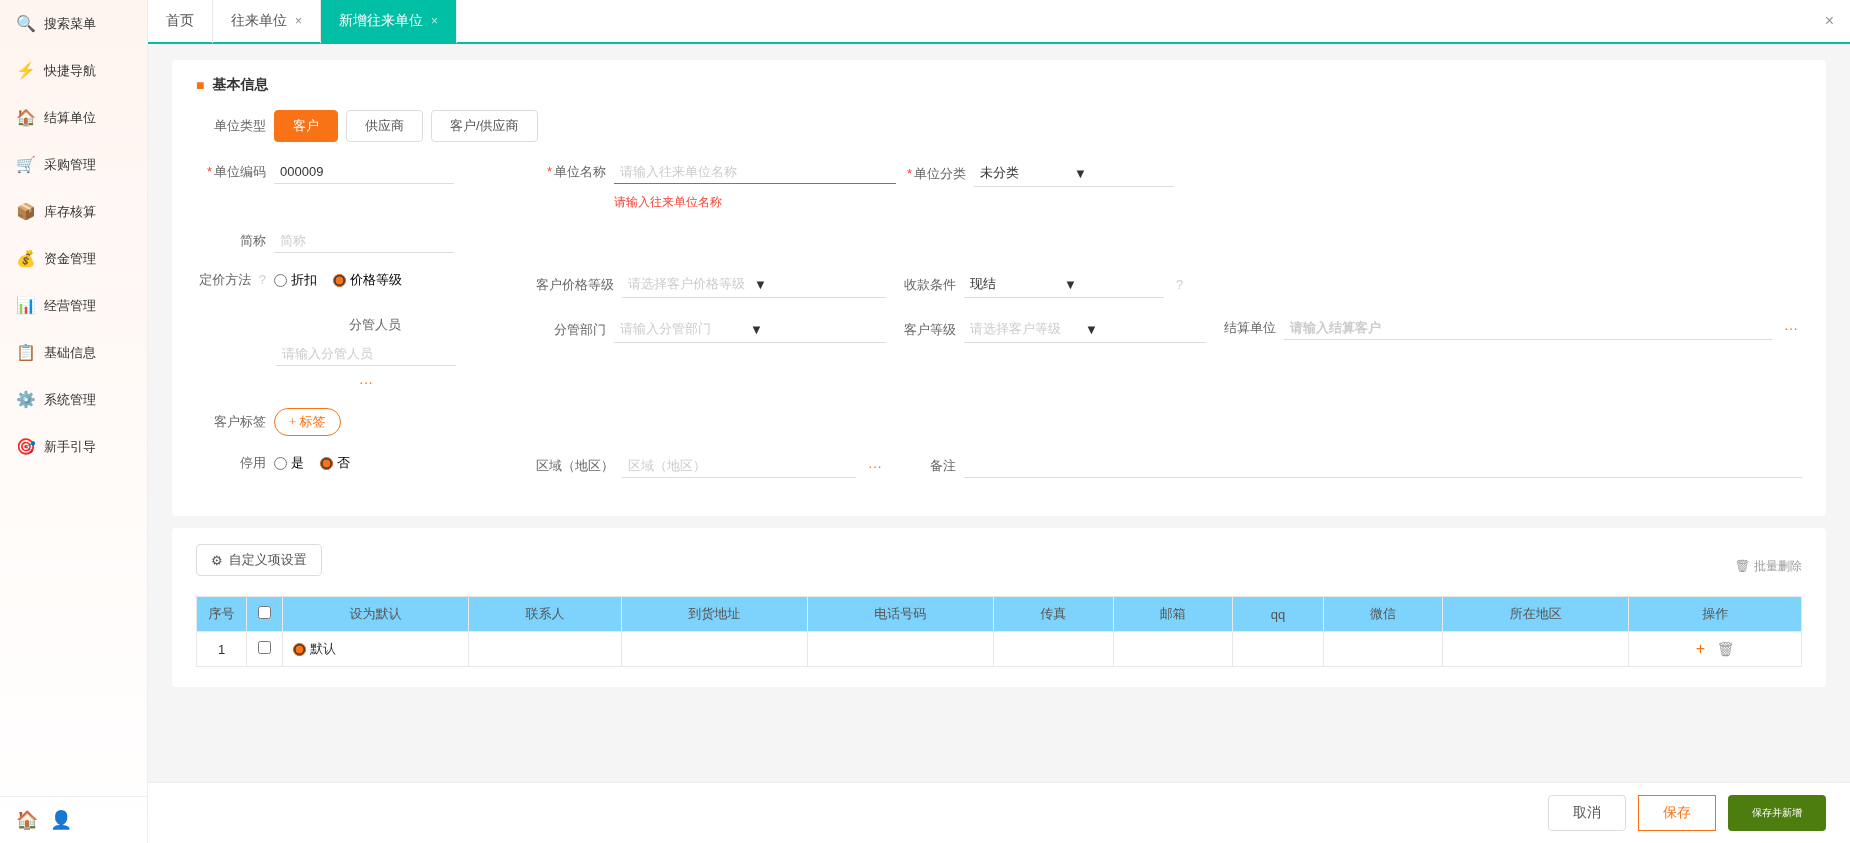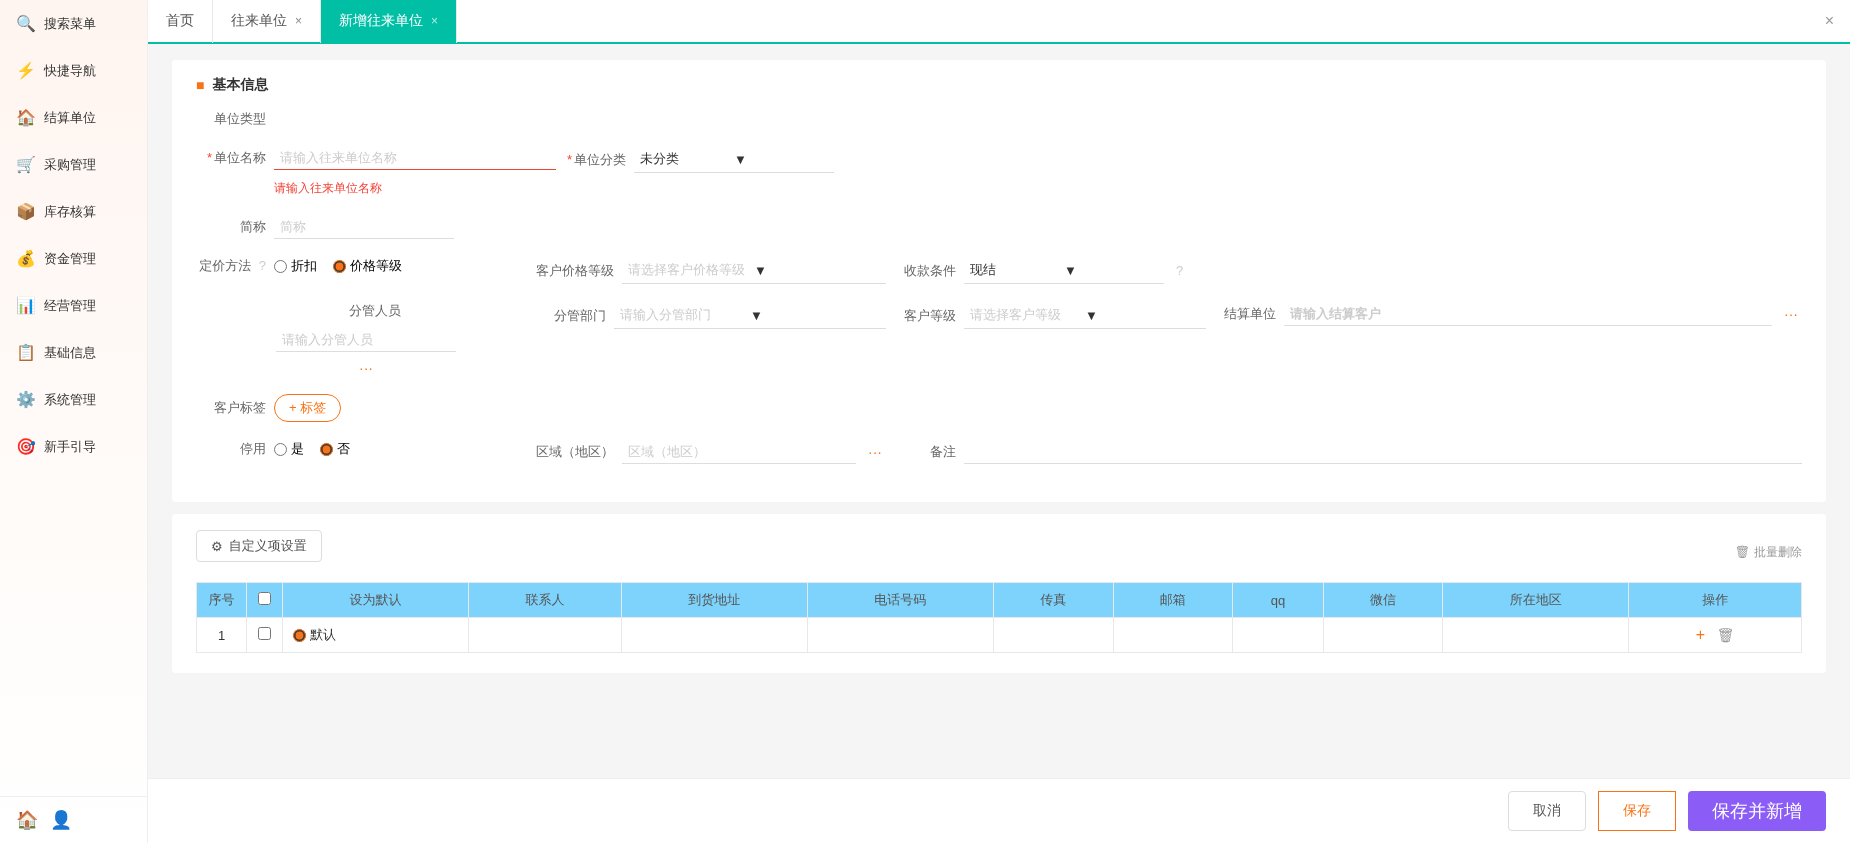"客户" div.unit-type-group { html: none -> <div> <button>客户</button> <button>供应商</button> <button>客户/供应商</button> </div> }
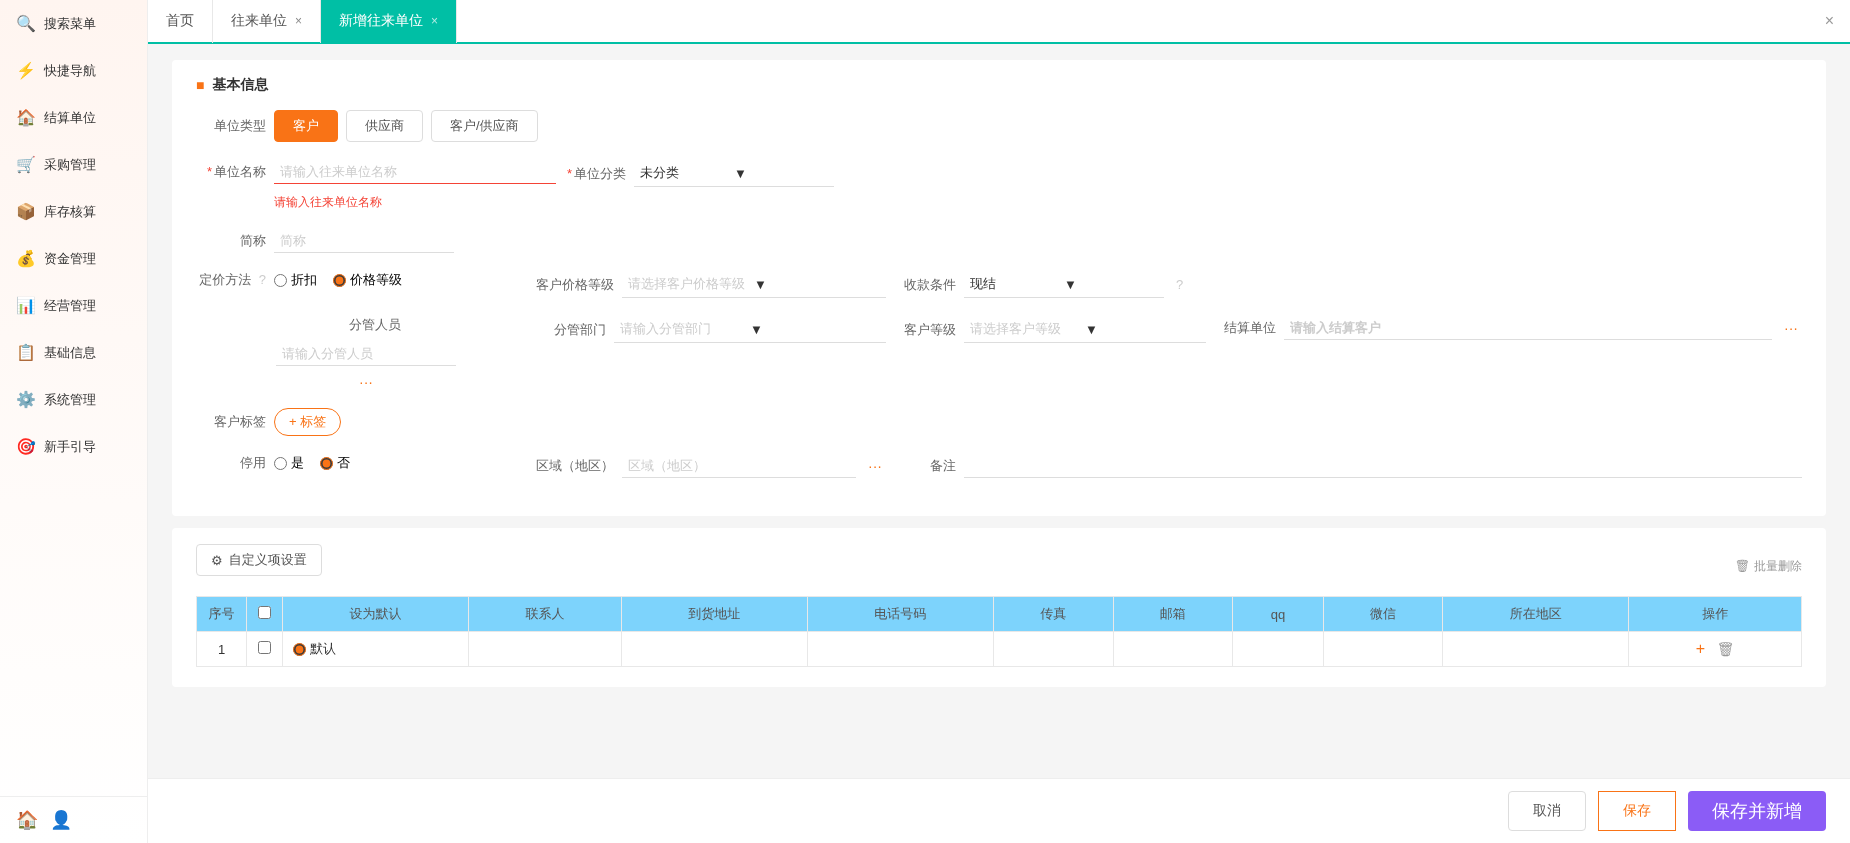"* 单位编码" div.form-group { html: none -> <div> <span> <span>*</span><span>单位编码</span> </span> <input> </div> }
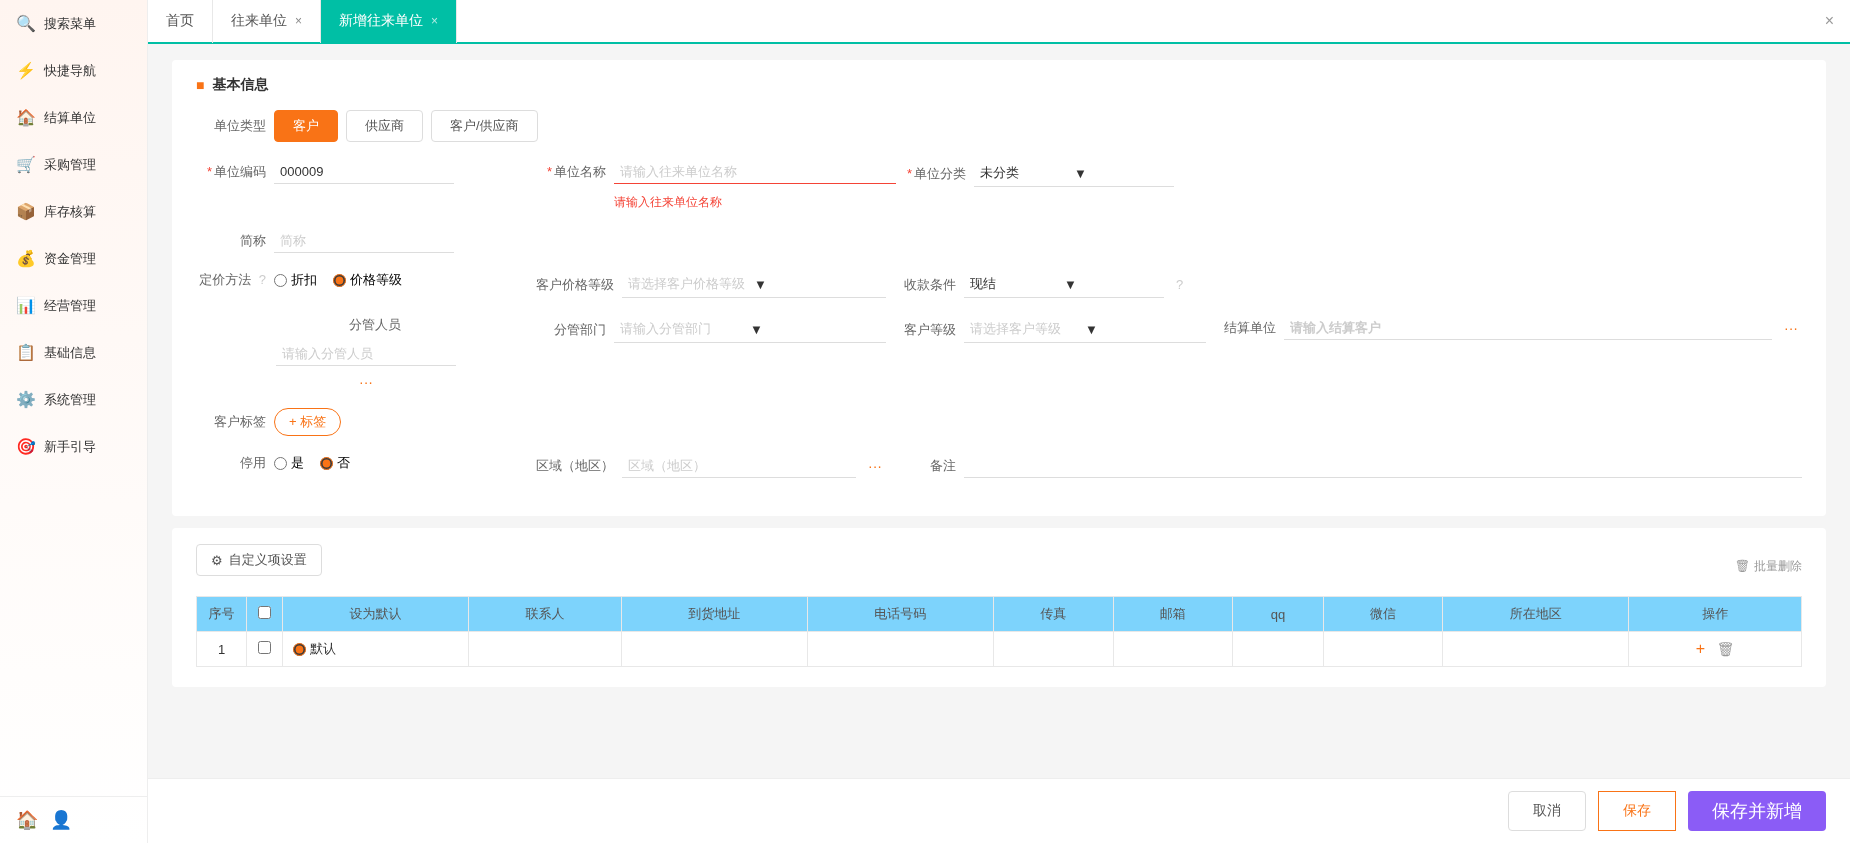"+ 标签" .tag-btn { font-family: none -> Liberation Serif, serif }
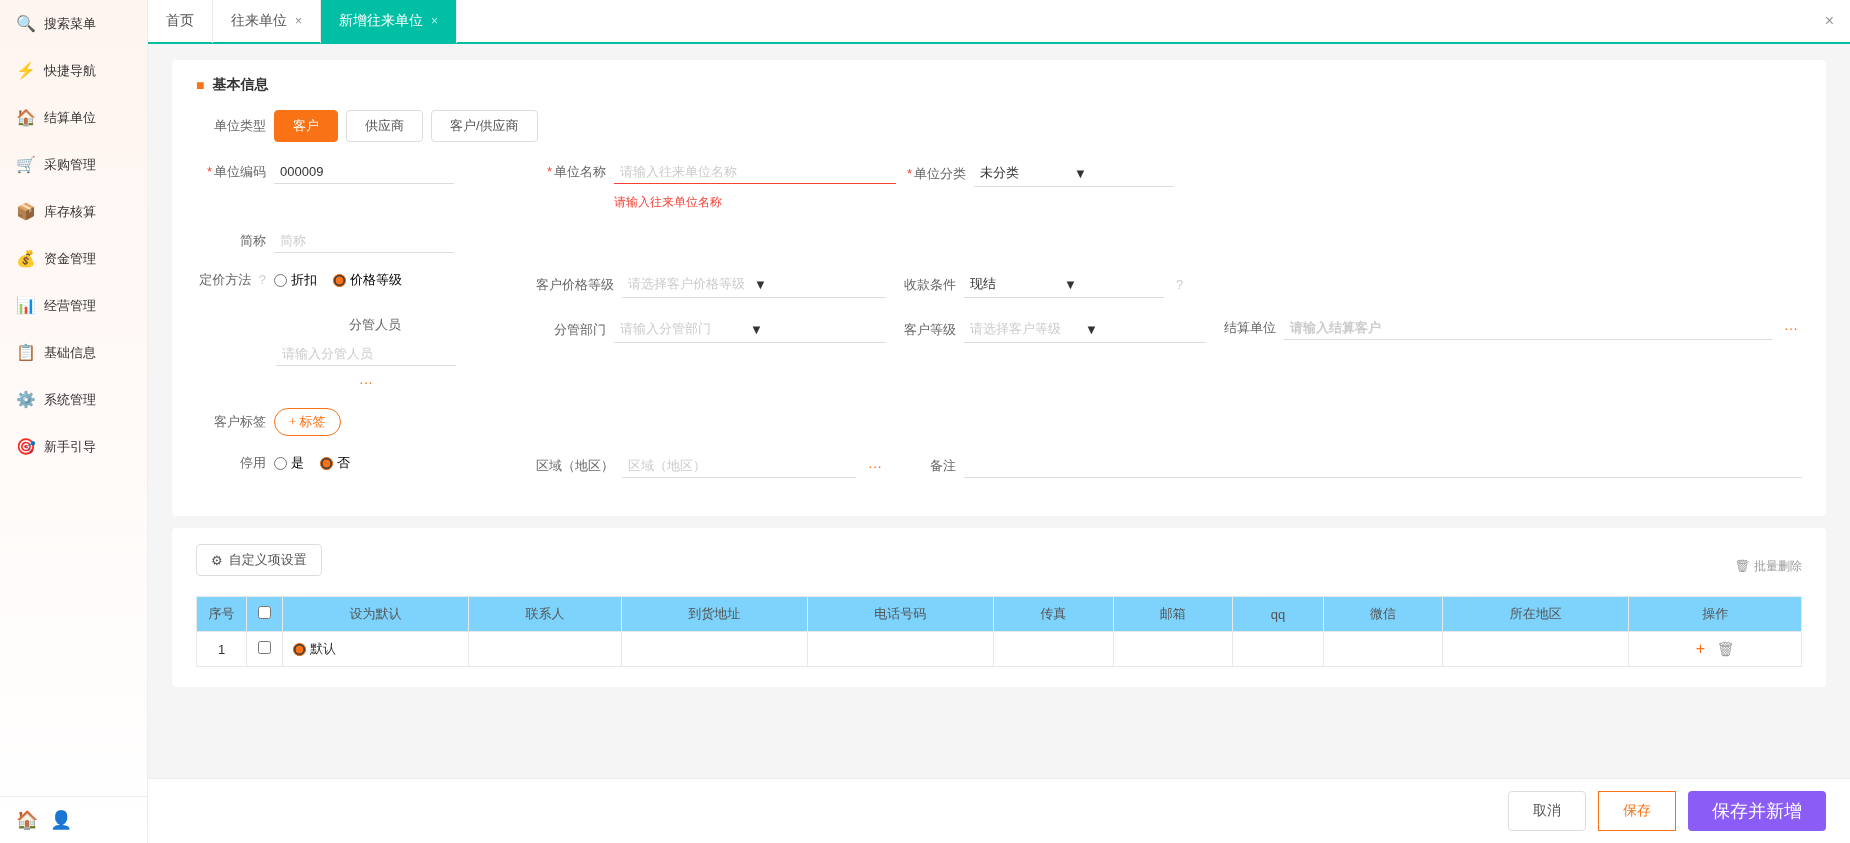"保存并新增" .btn-save-new { background: #8b5cf6 -> #4d7c0f; font-size: 18px -> 10px }
